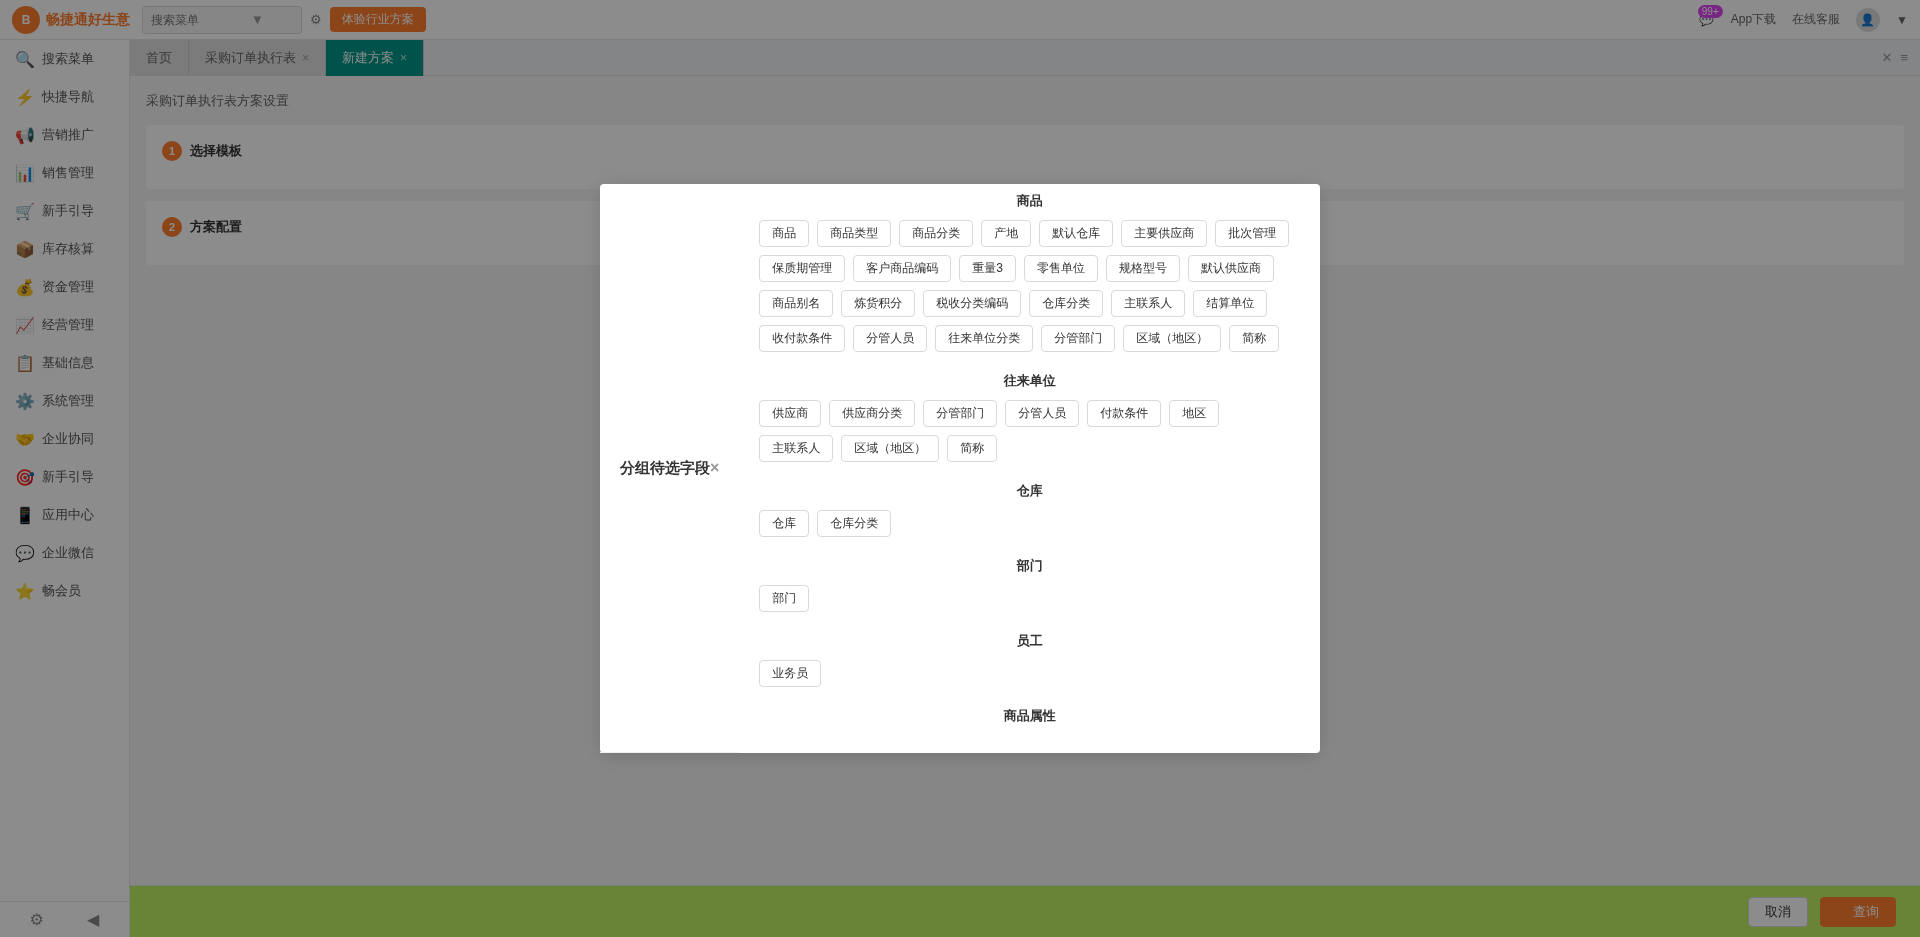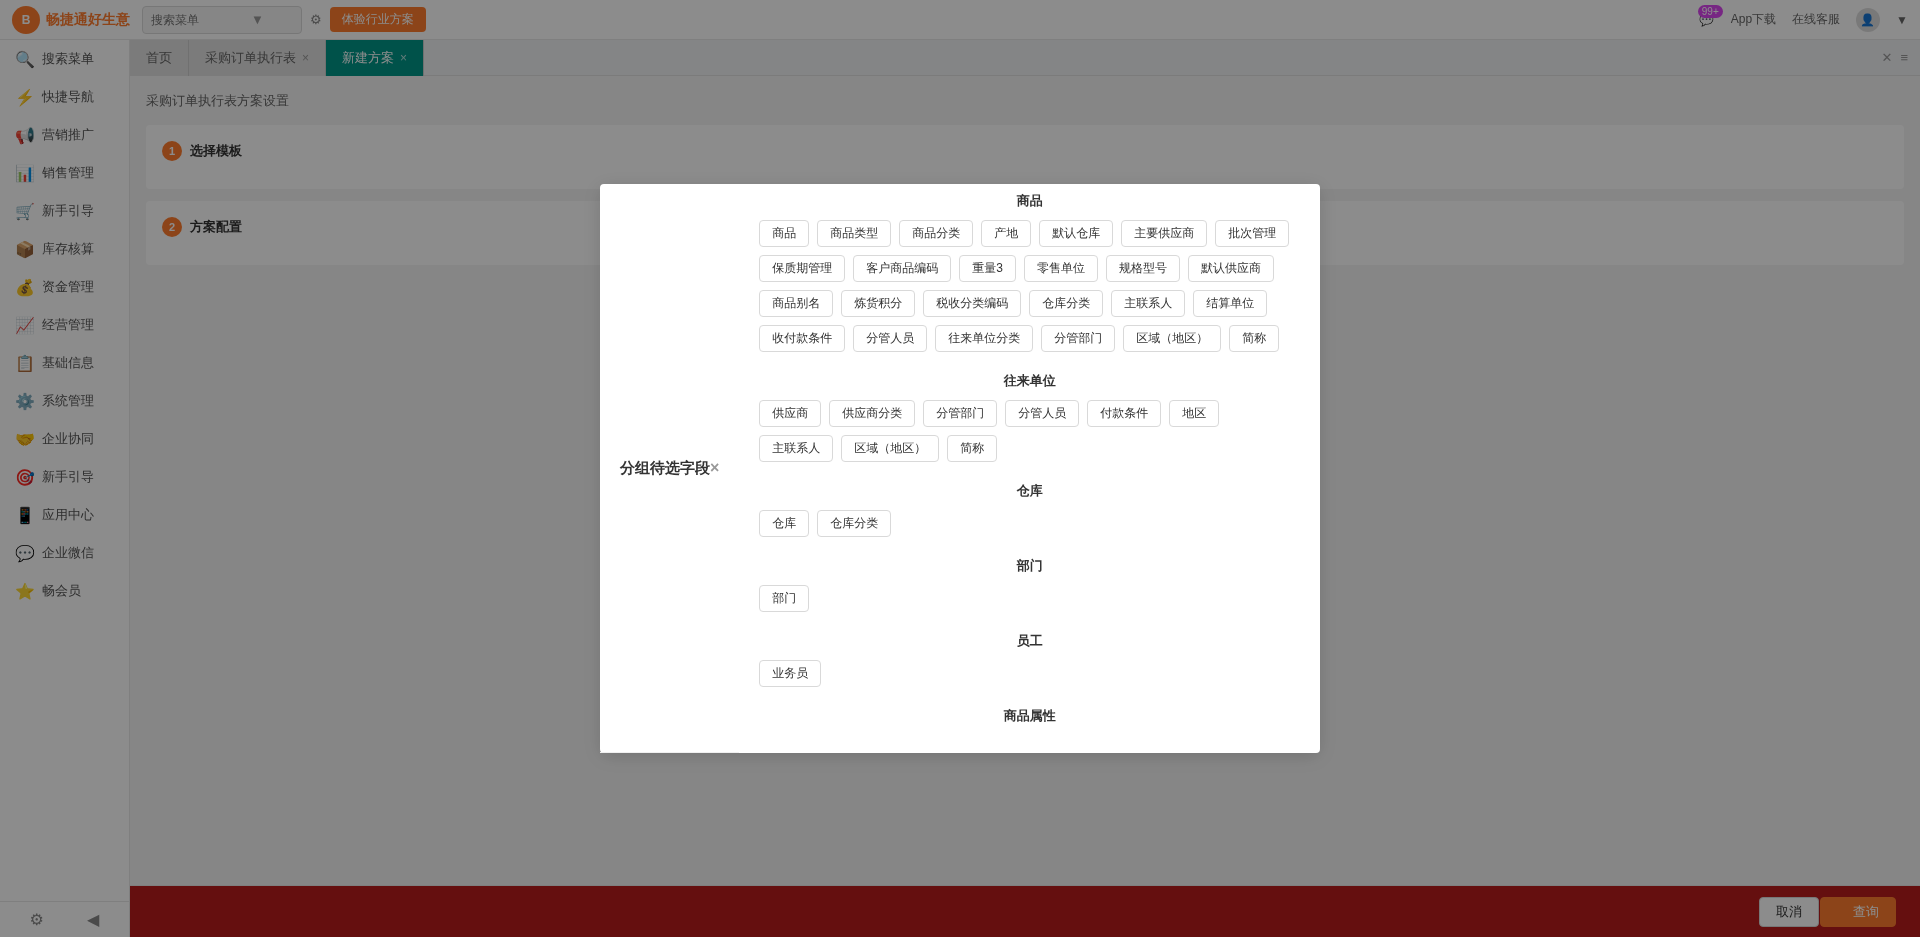"取消" .bottom-bar { background: #b91c1c -> #bef264; gap: 1px -> 12px }
